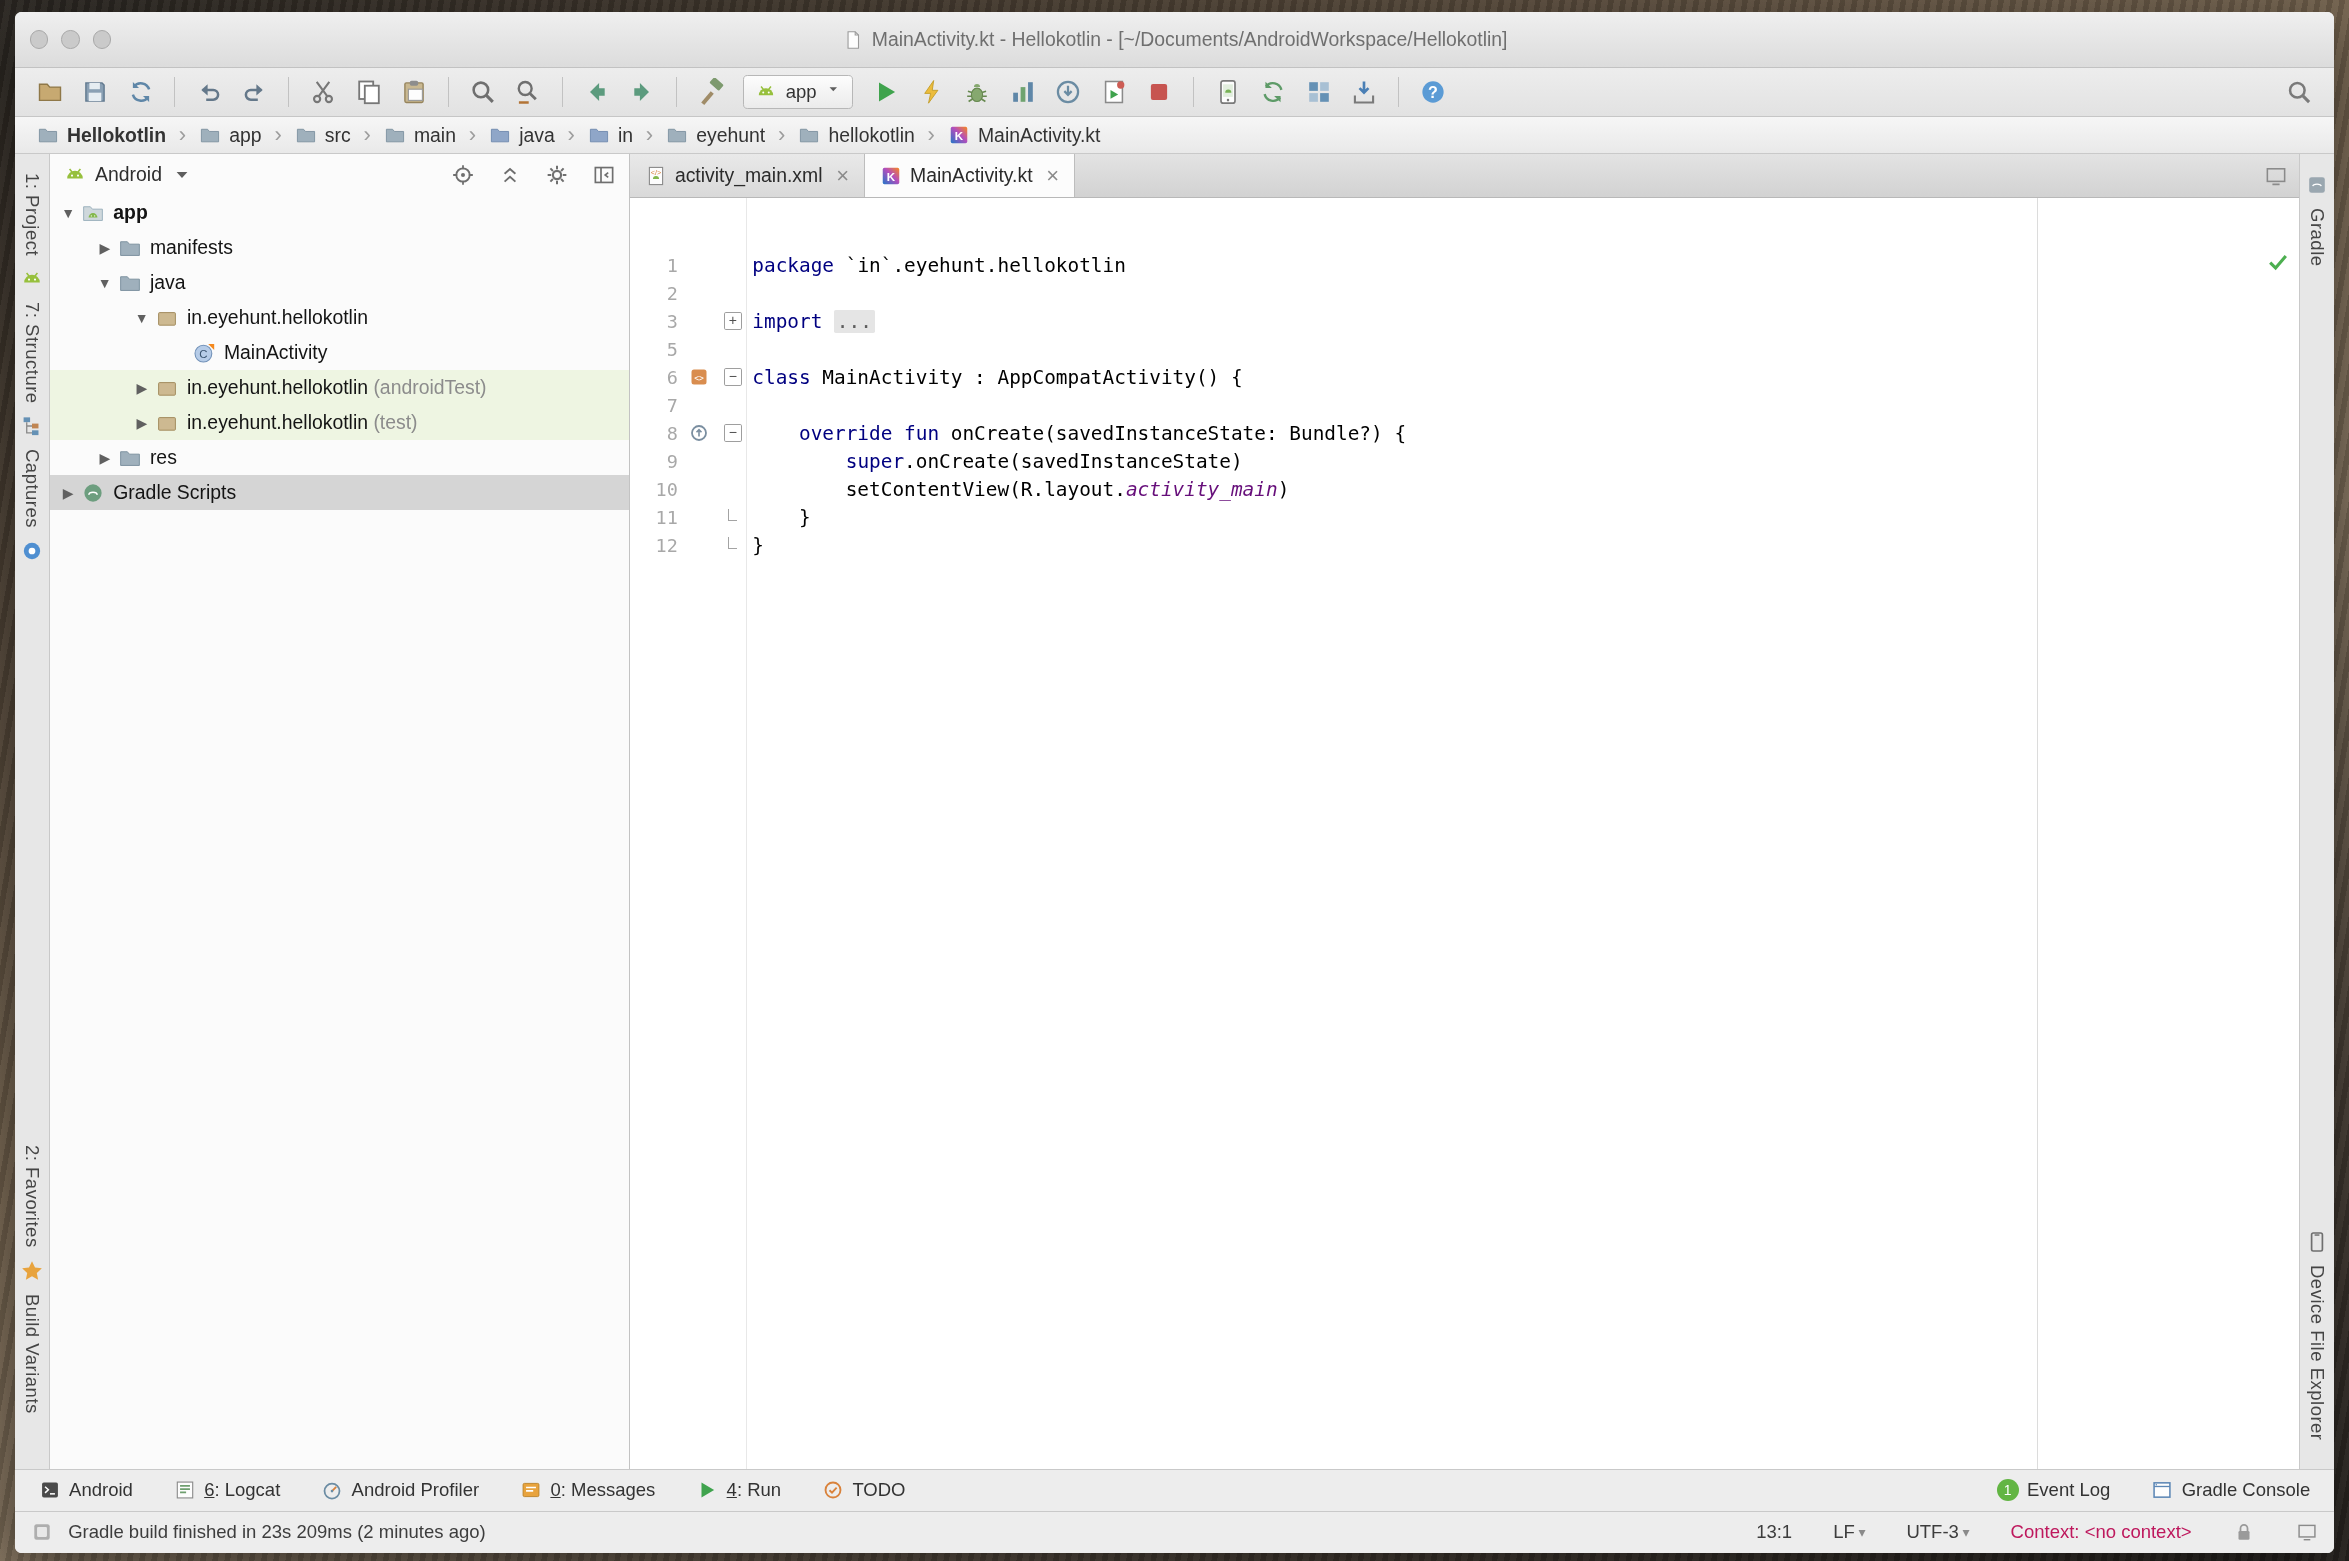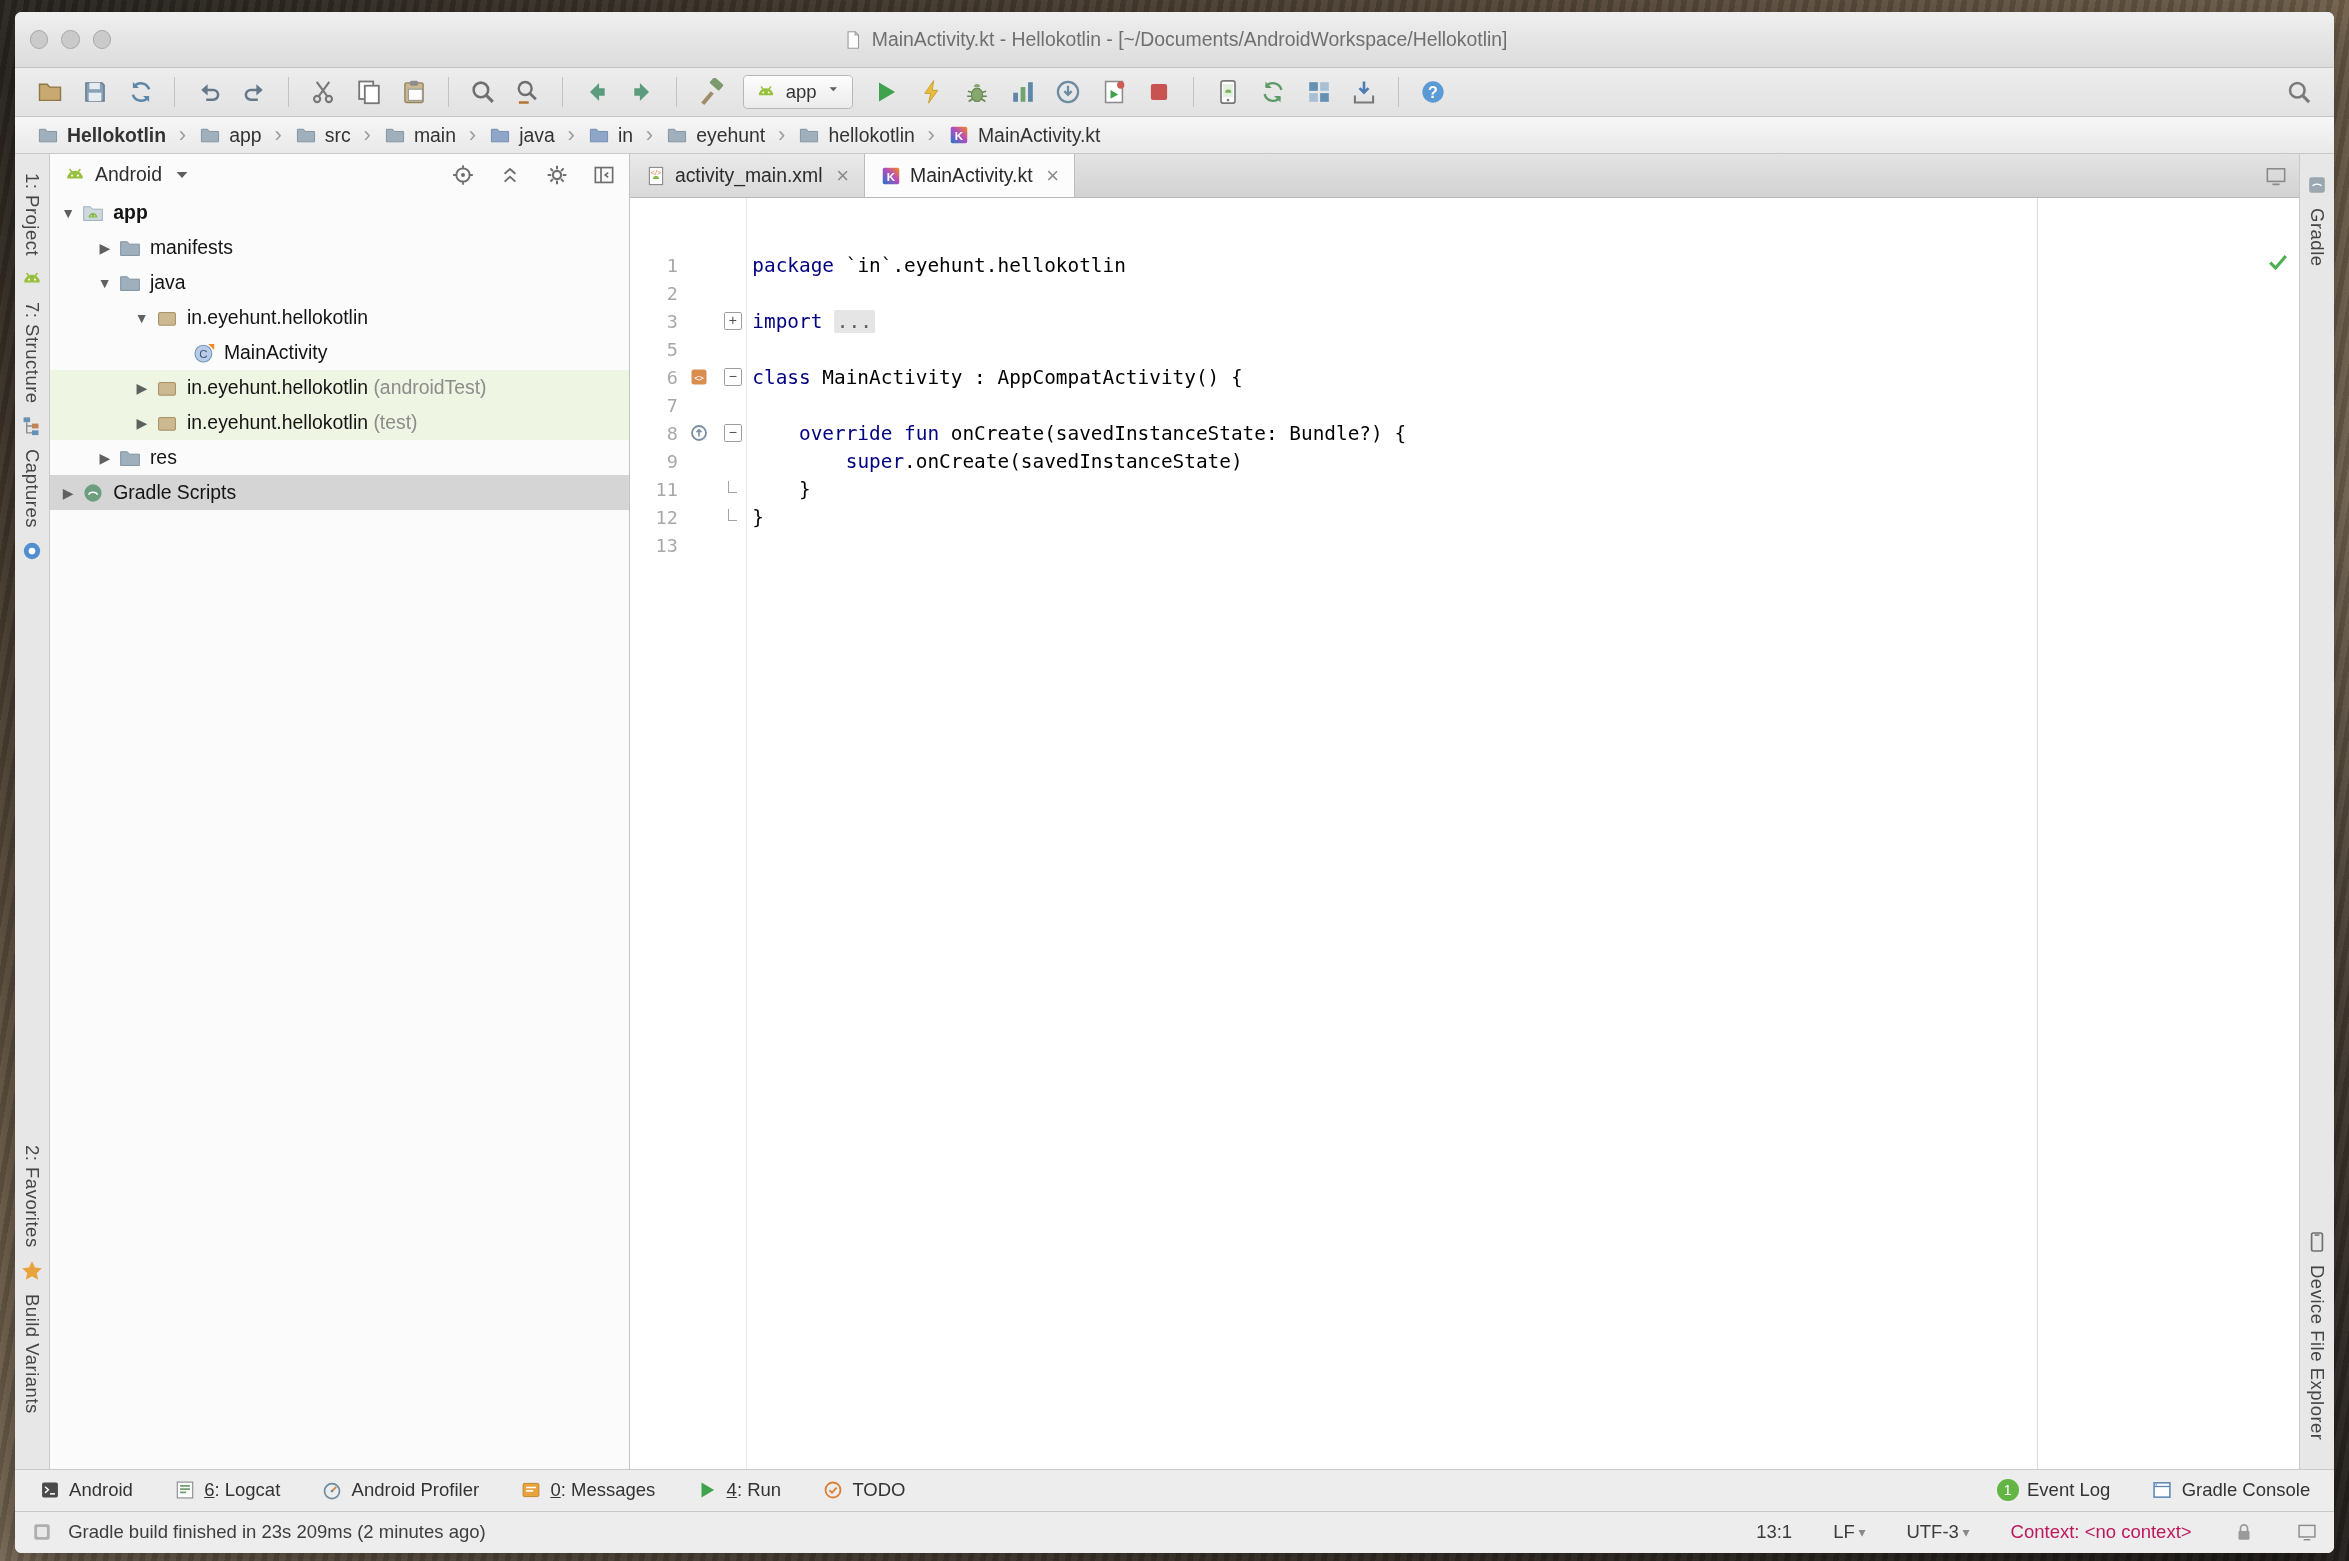"10" div.code-line { html: none -> <div> <span>10</span> <span></span> <span></span> <span><span> setContentView(R.layout.</span><span>activity_main</span><span>)</span></span> </div> }
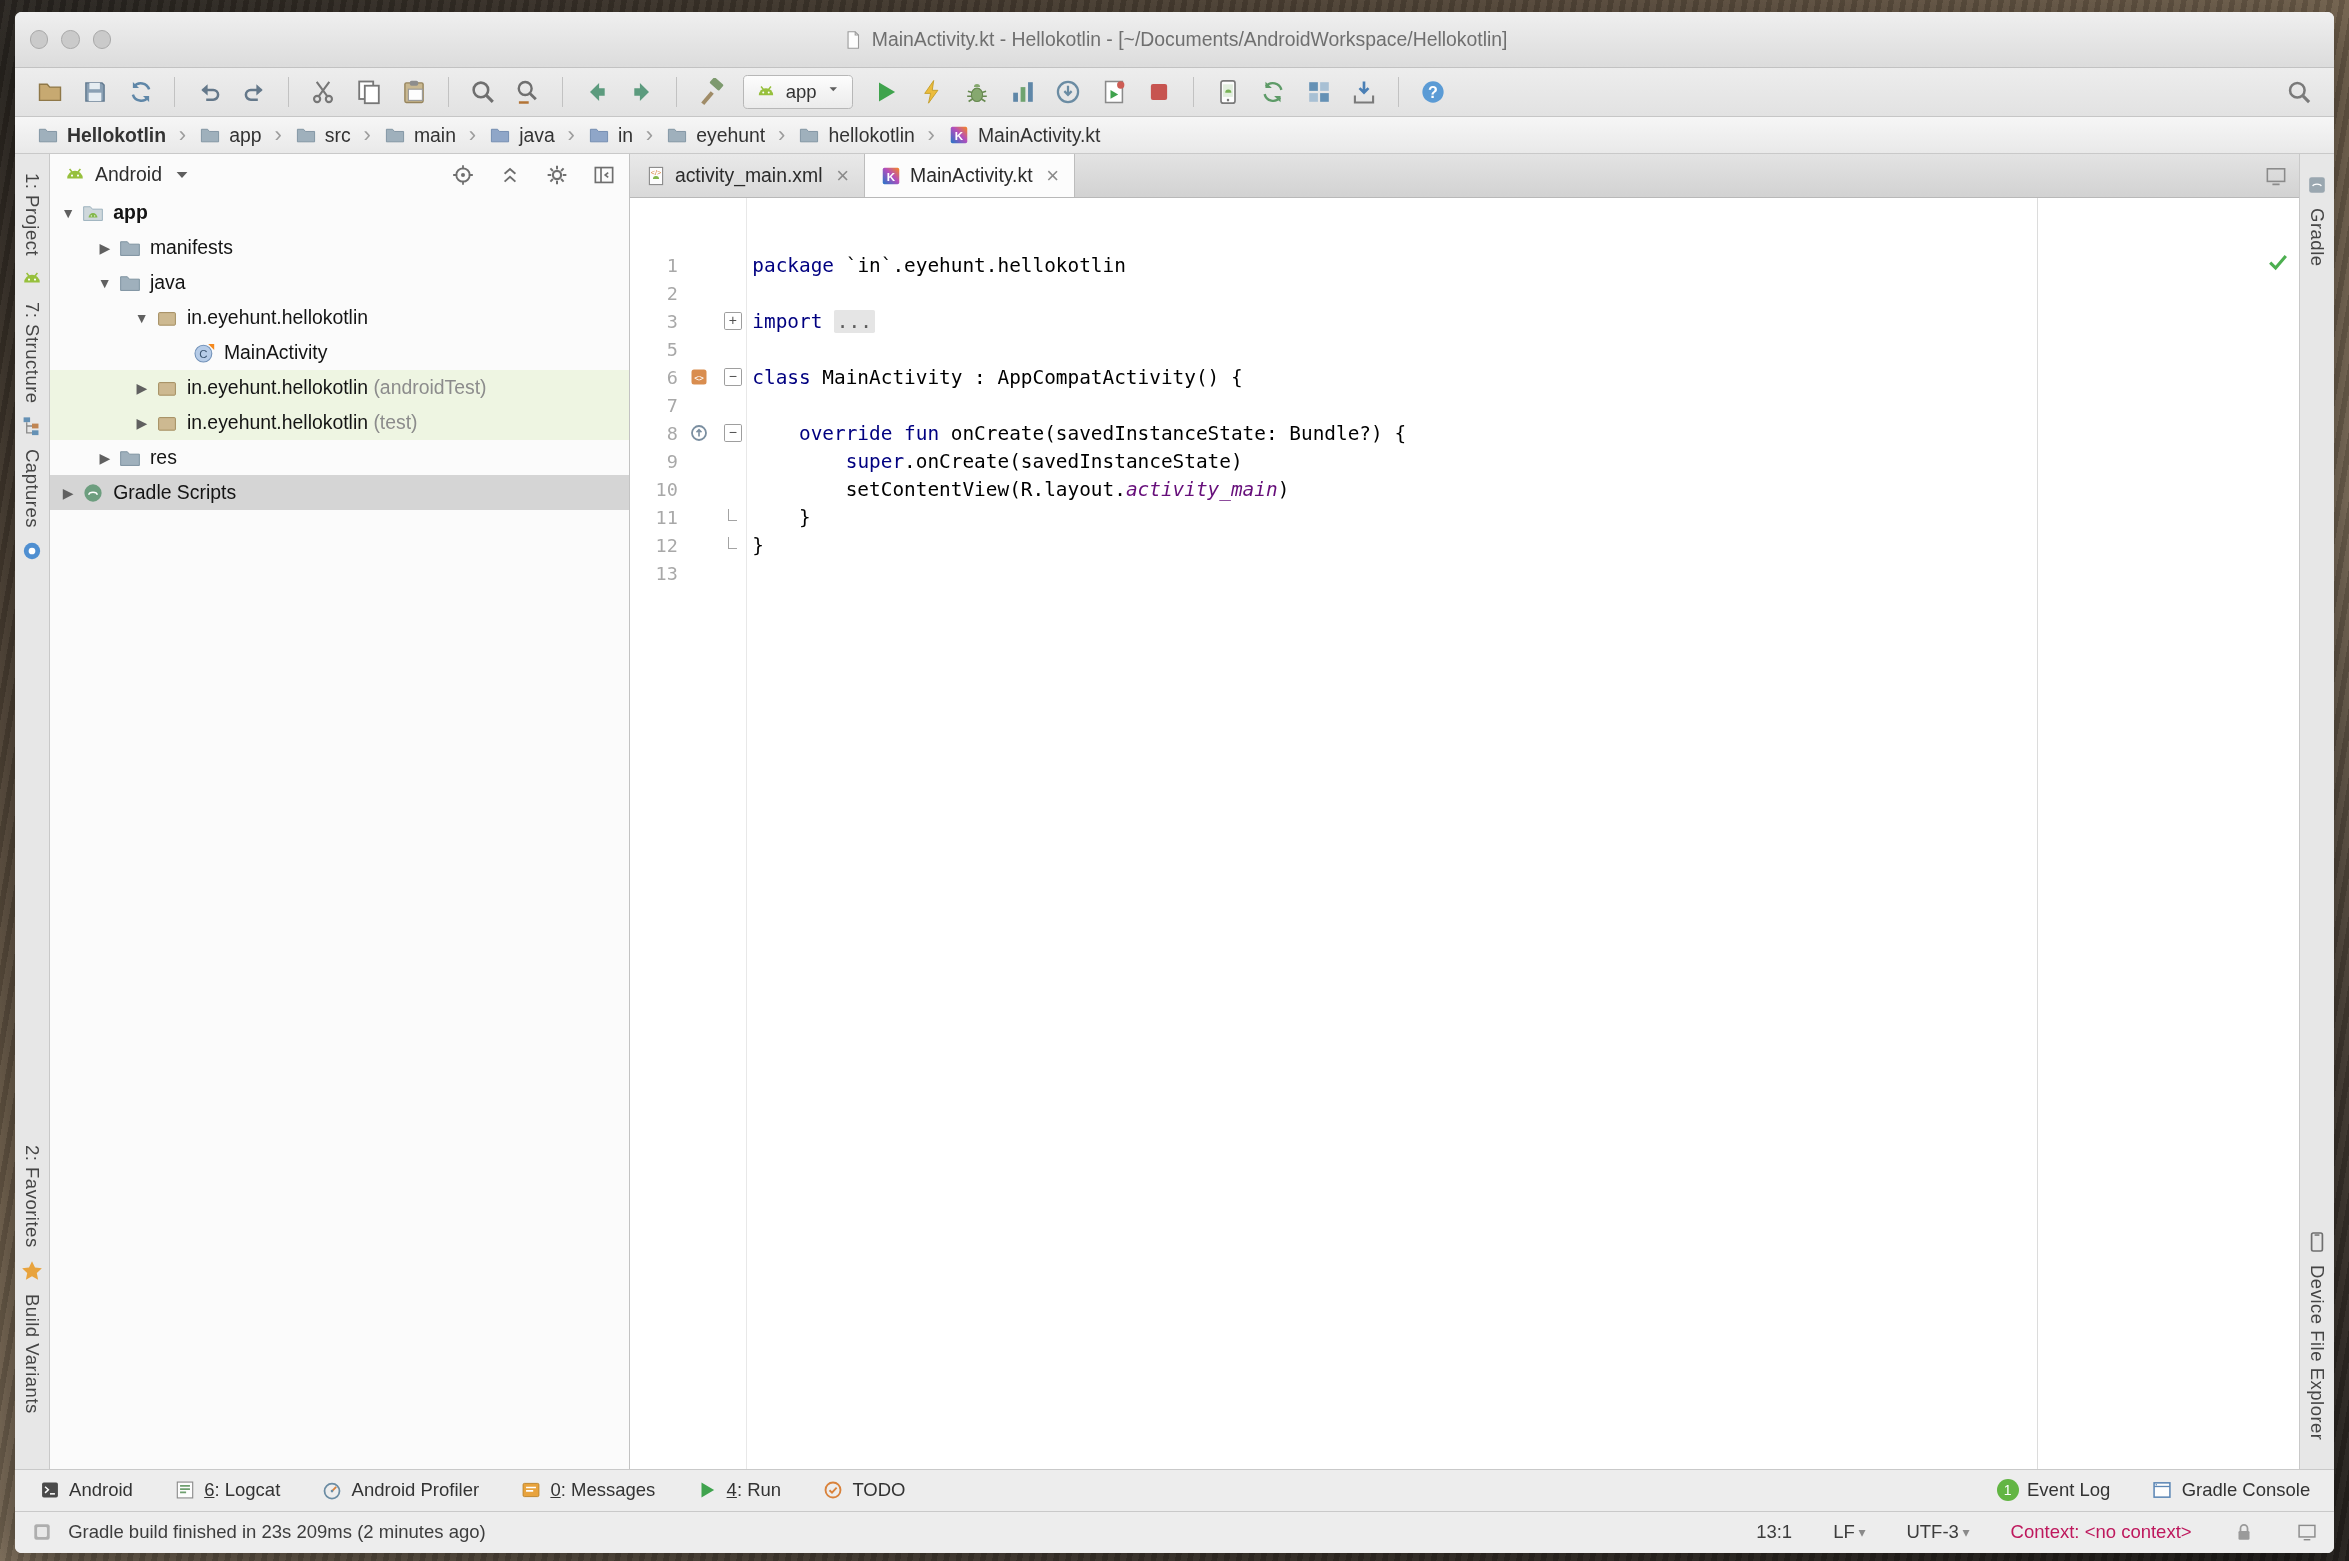"13" div.code-line { html: <div> <span>13</span> <span></span> <span></span> <span></span> </div> -> none }
